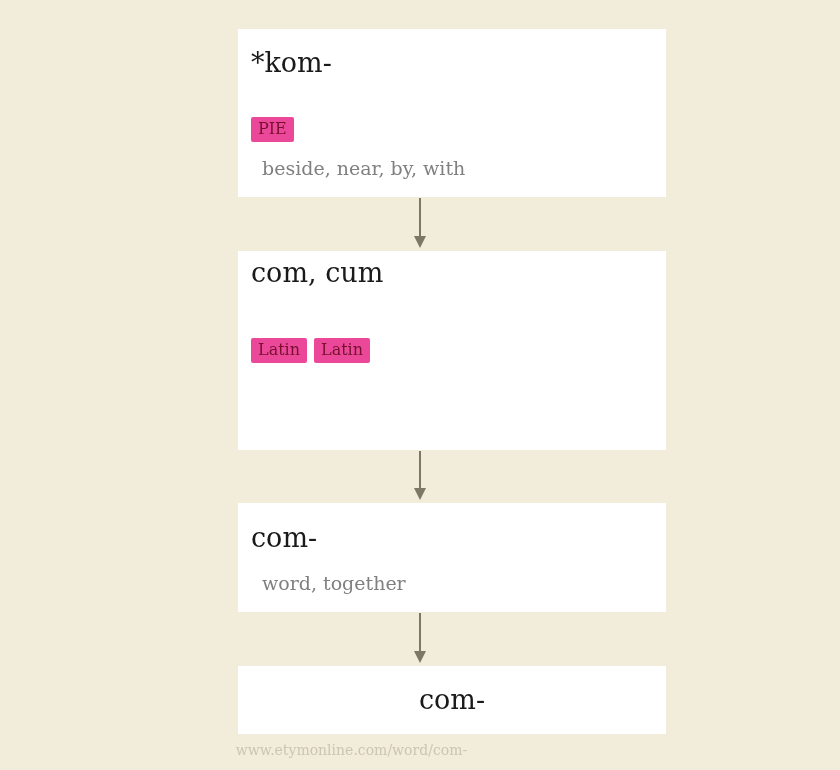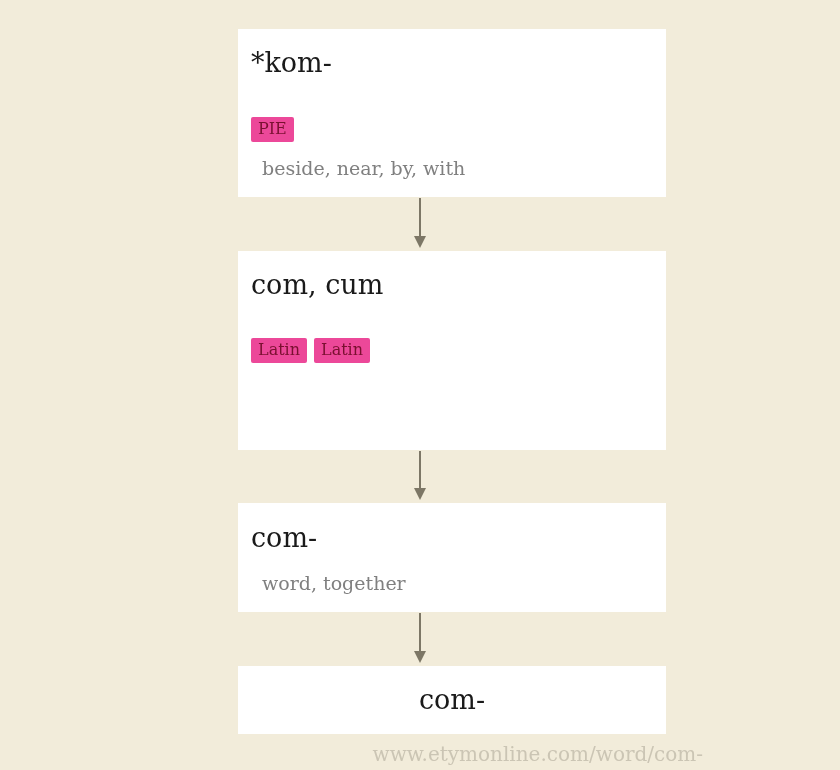"com, cum" div.title { top: 20px -> 8px }
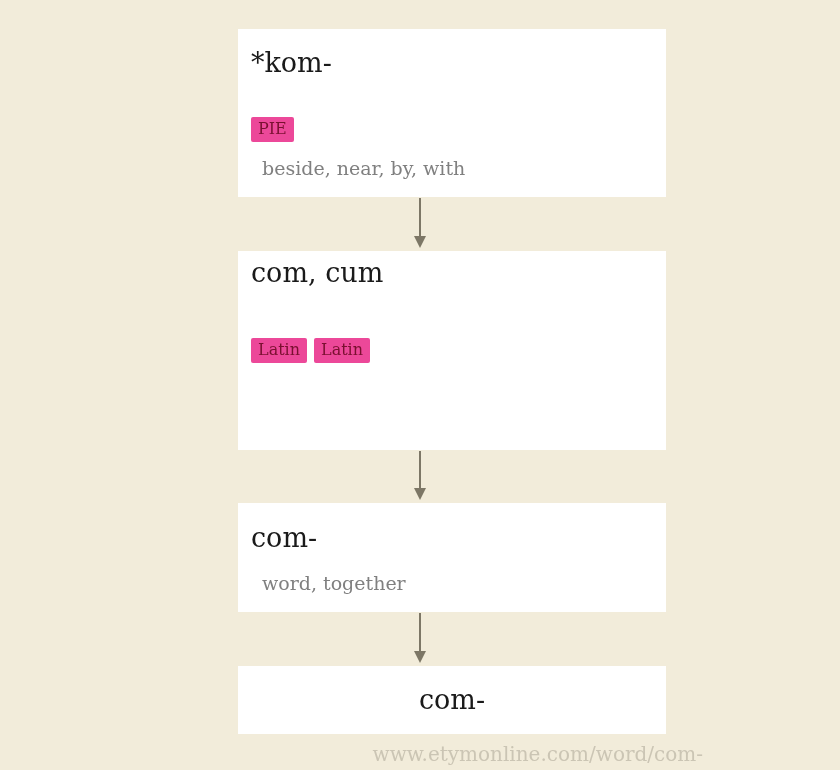"www.etymonline.com/word/com-" .footer { font-size: 20px -> 14px; text-align: right -> center }
